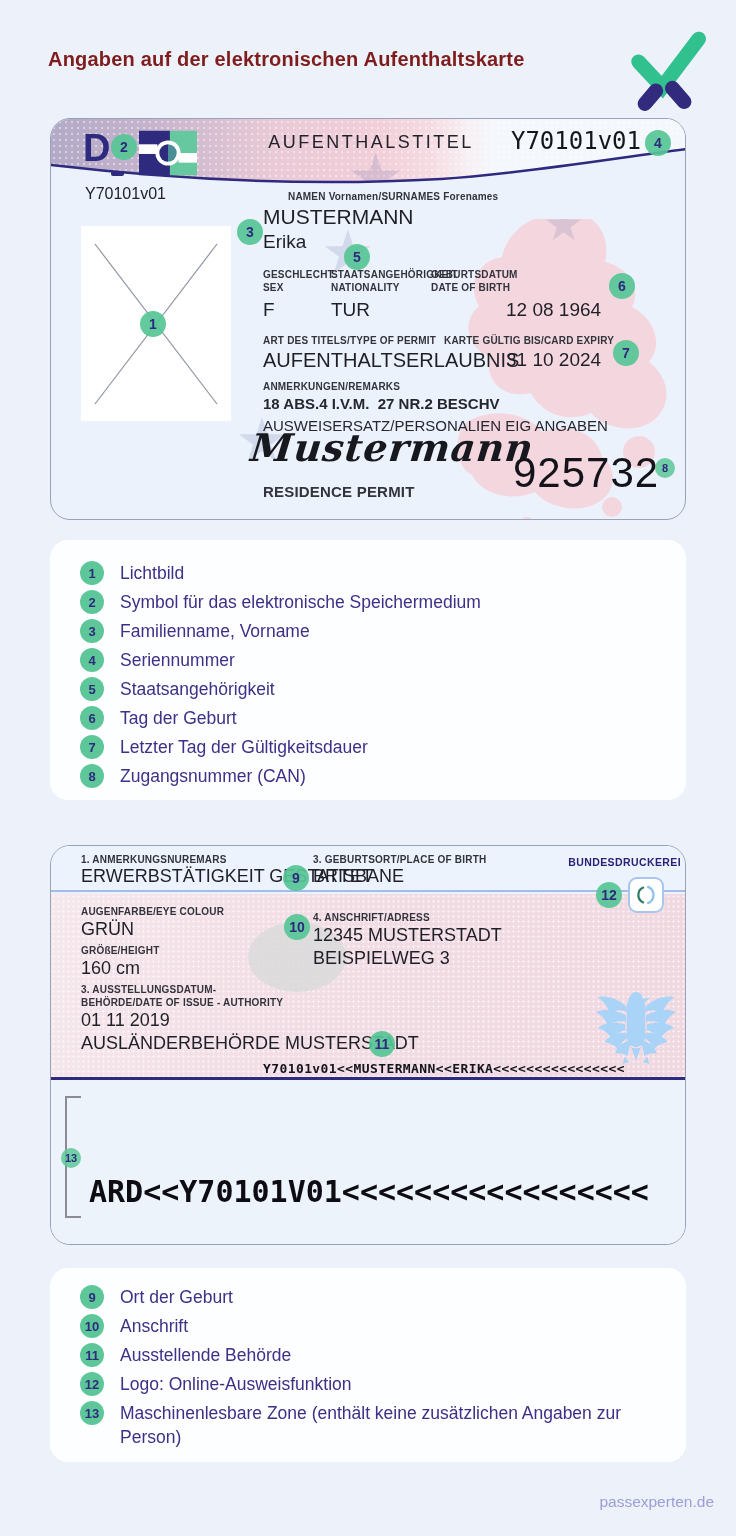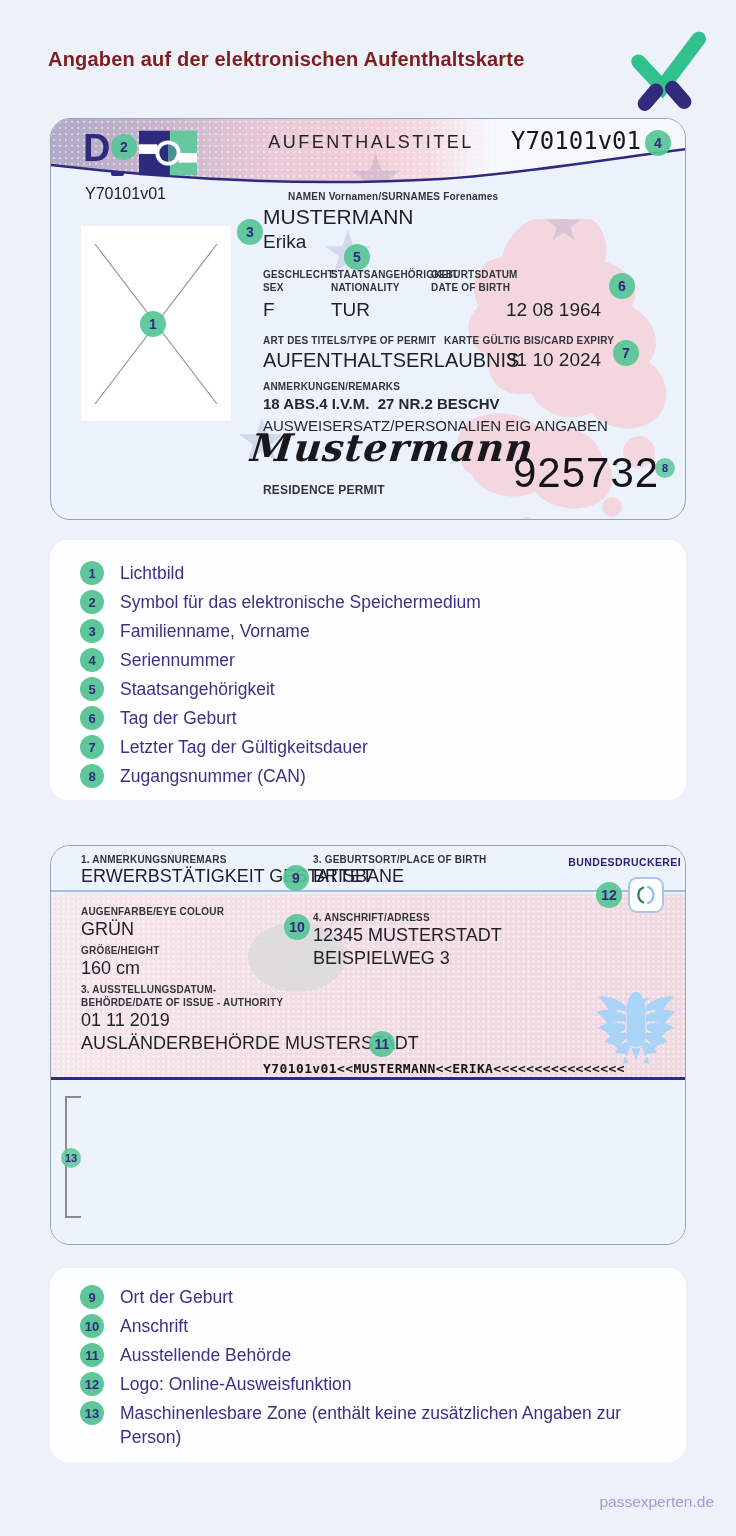"RESIDENCE PERMIT" div.lbl { font-size: 12px -> 15px }
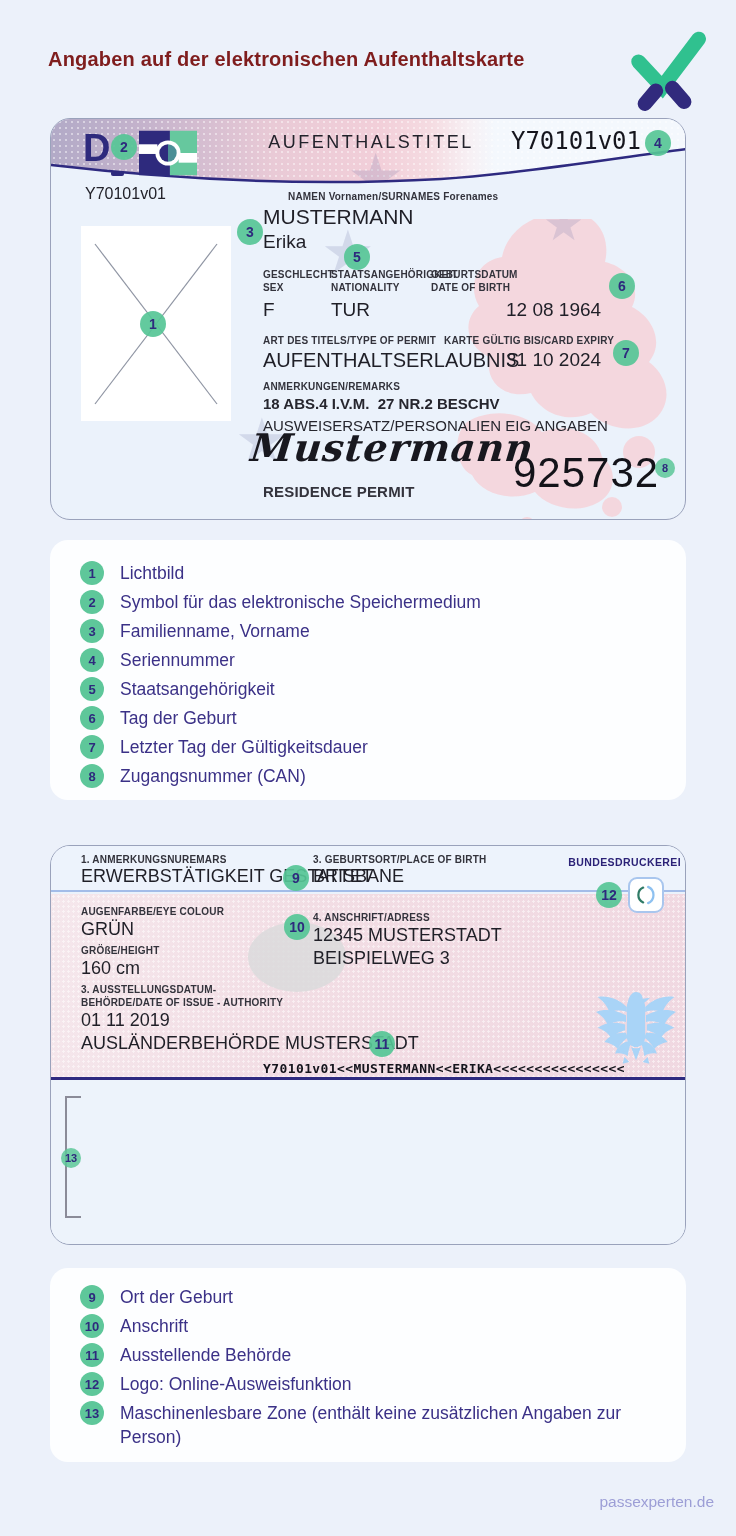"ARD<<Y70101V01<<<<<<<<<<<<<<<<<" div.mrz-text { html: none -> <div> <div>ARD&lt;&lt;Y70101V01&lt;&lt;&lt;&lt;&lt;&lt;&lt;&lt;&lt;&lt;&lt;&lt;&lt;&lt;&lt;&lt;&lt;</div> </div> }
